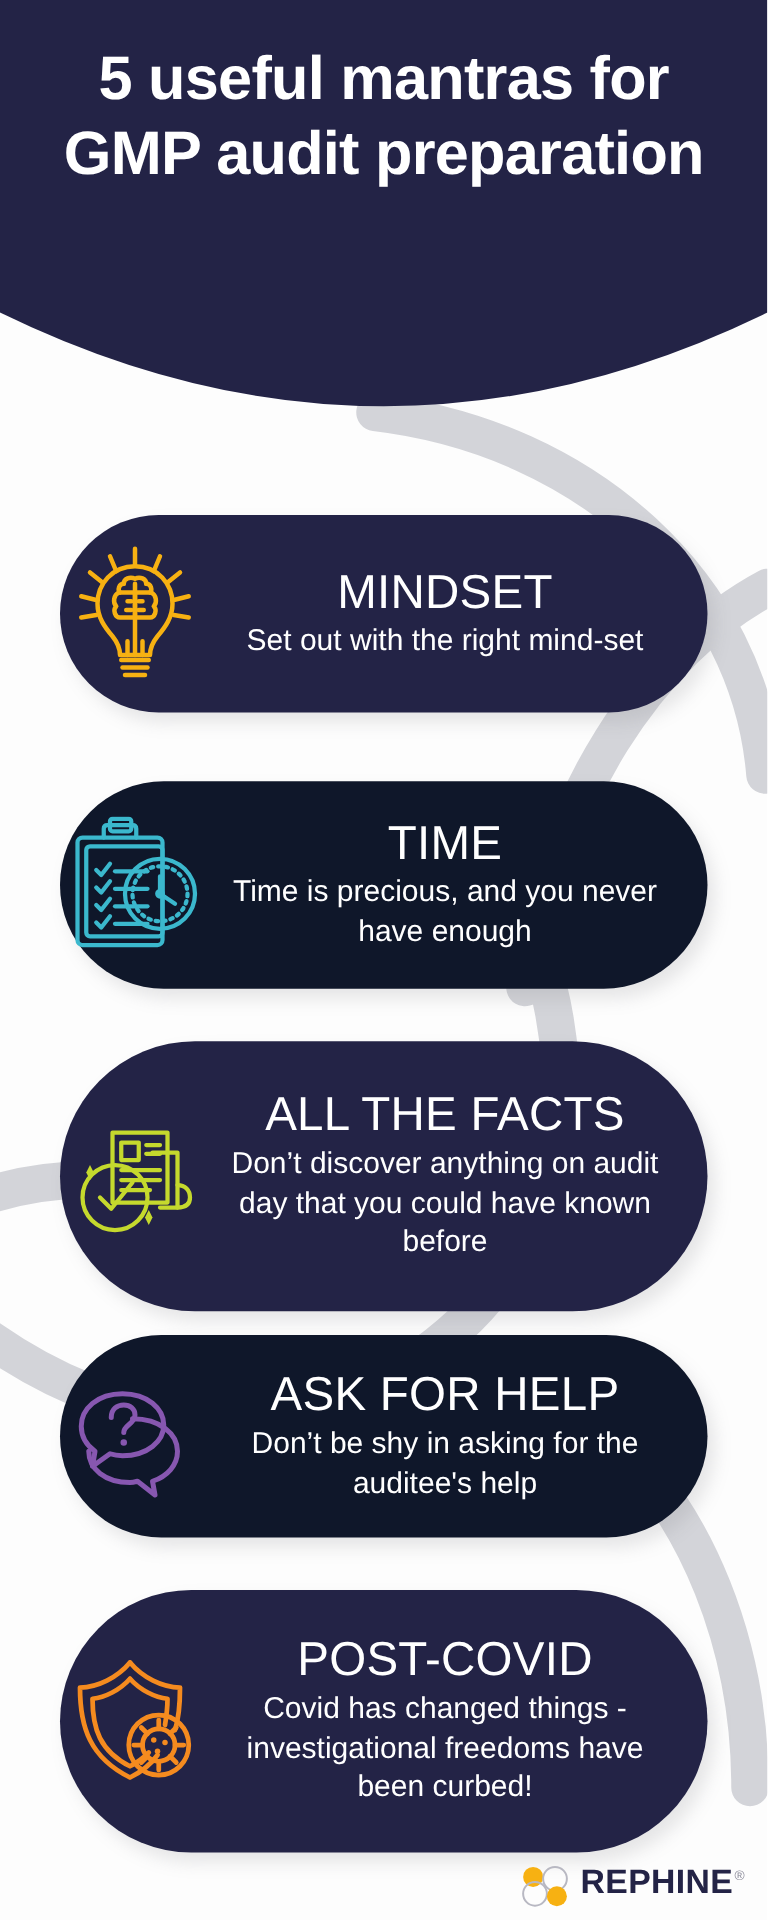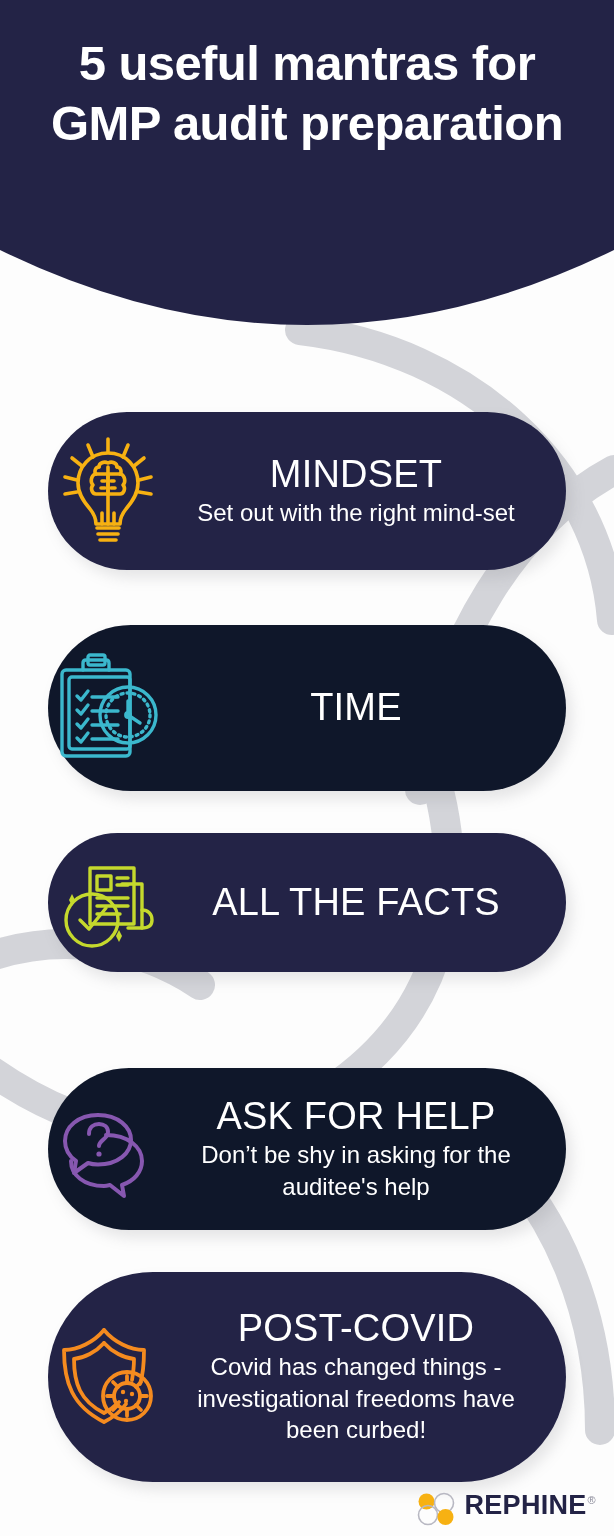"Time is precious, and you" div.card-desc { html: none -> <div>Time is precious, and you never have enough</div> }
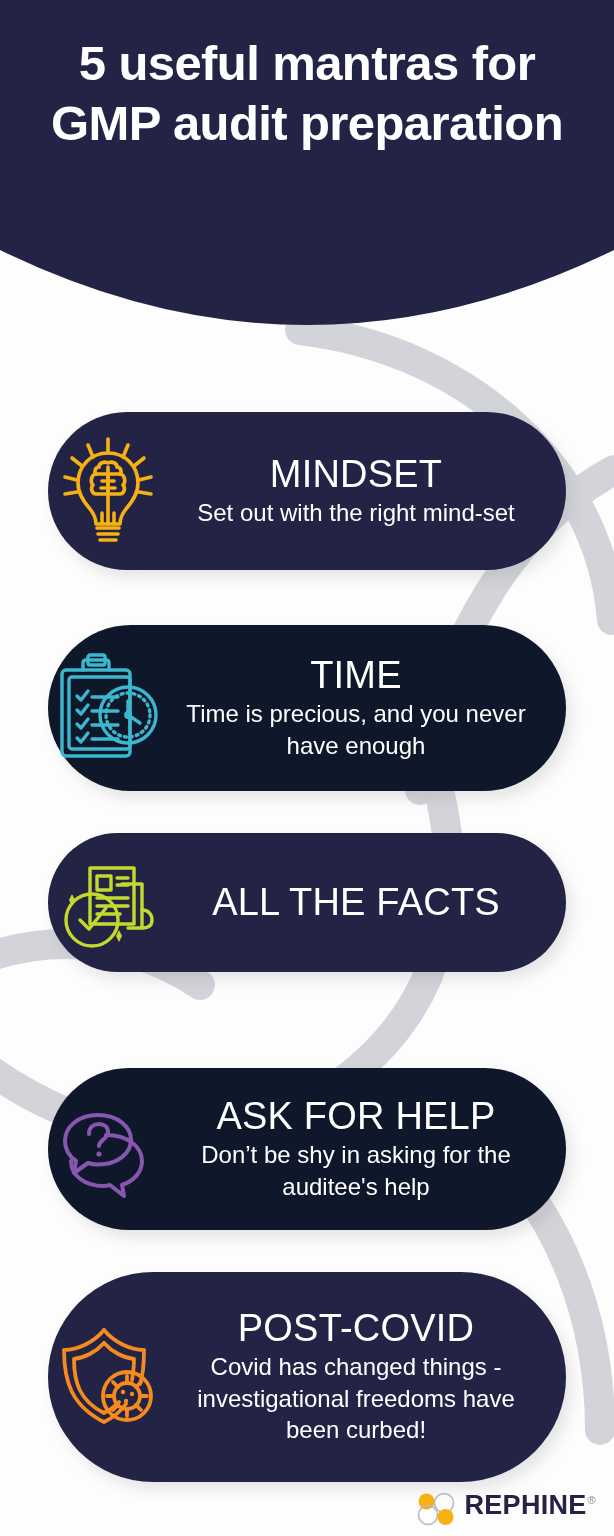"ALL THE FACTS" div.card { height: 139px -> 216px }
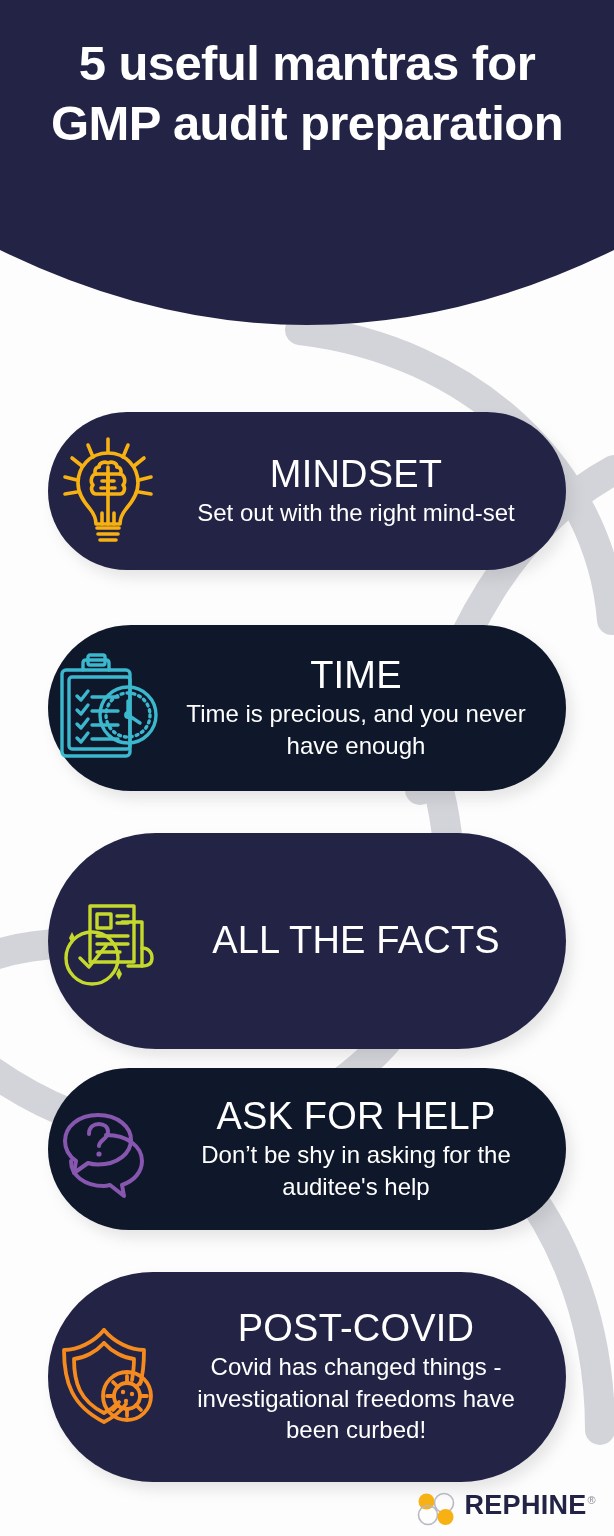"Don’t discover anything on audit" div.card-desc { html: none -> <div>Don’t discover anything on audit day that you could have known before</div> }
